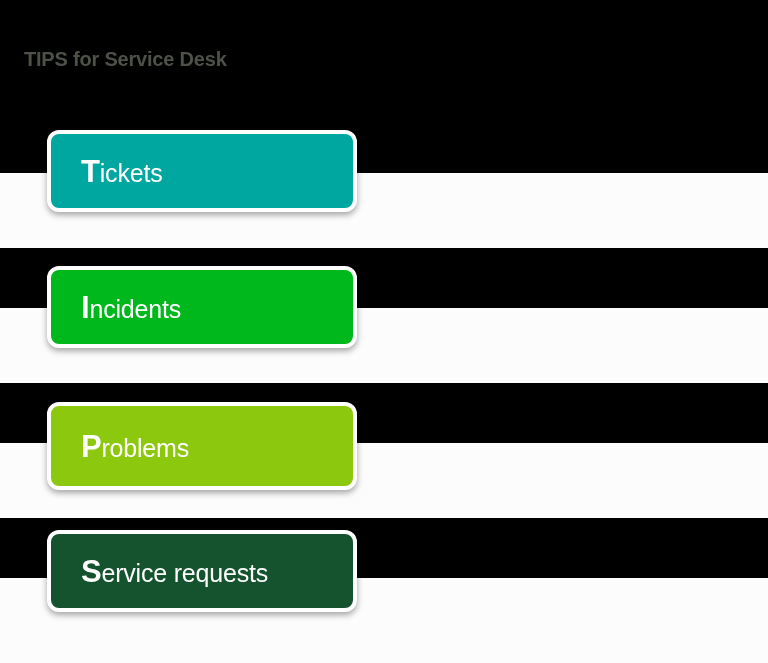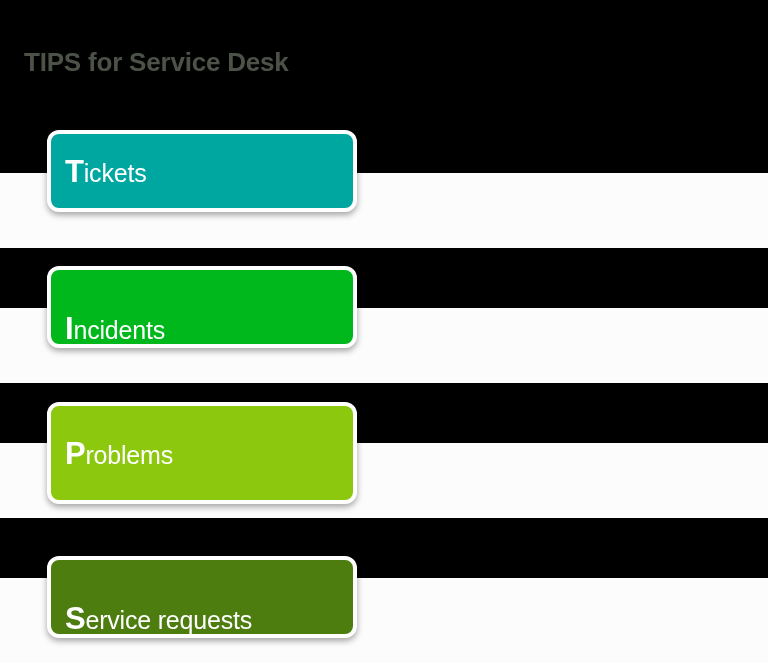"TIPS for Service Desk" .title { font-size: 26px -> 20px }
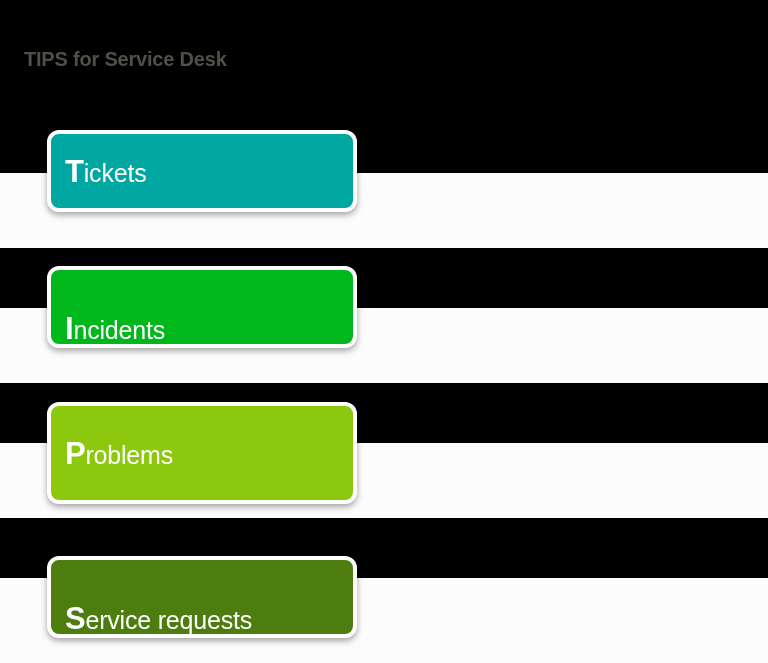"Tickets" .card-label { padding-left: 14px -> 30px }
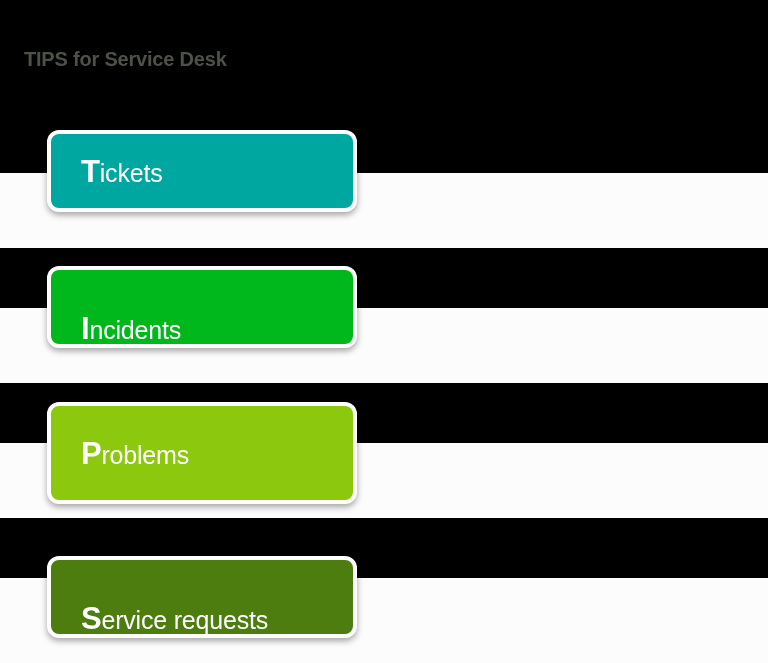"Incidents" div.card { align-items: flex-end -> none }
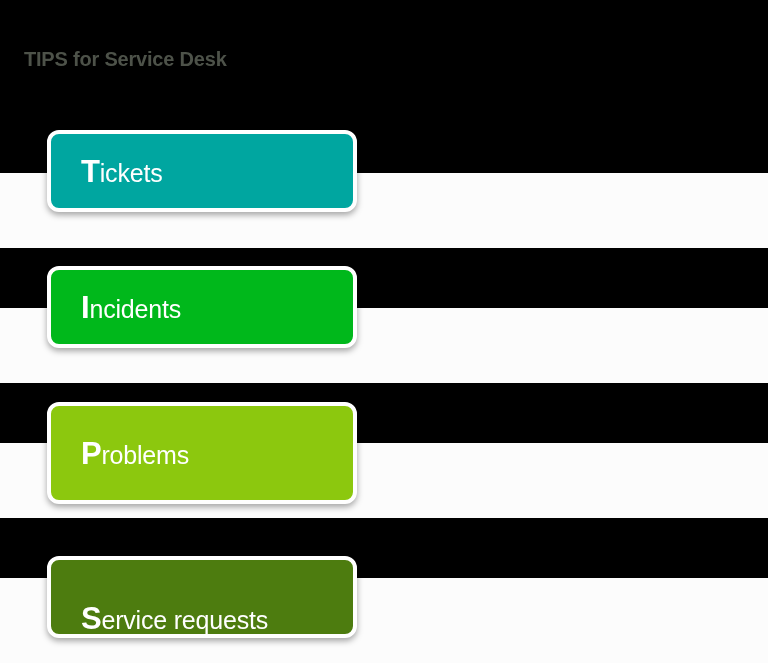"Problems" div.card { height: 102px -> 88px }
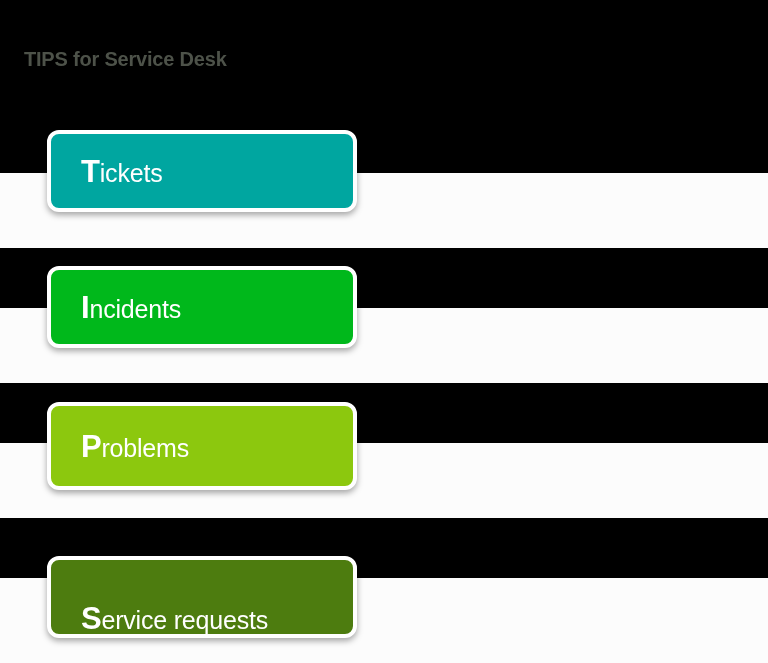"Service requests" div.card { align-items: flex-end -> none; background: #4d7c0f -> #14532d; top: 556px -> 530px }
